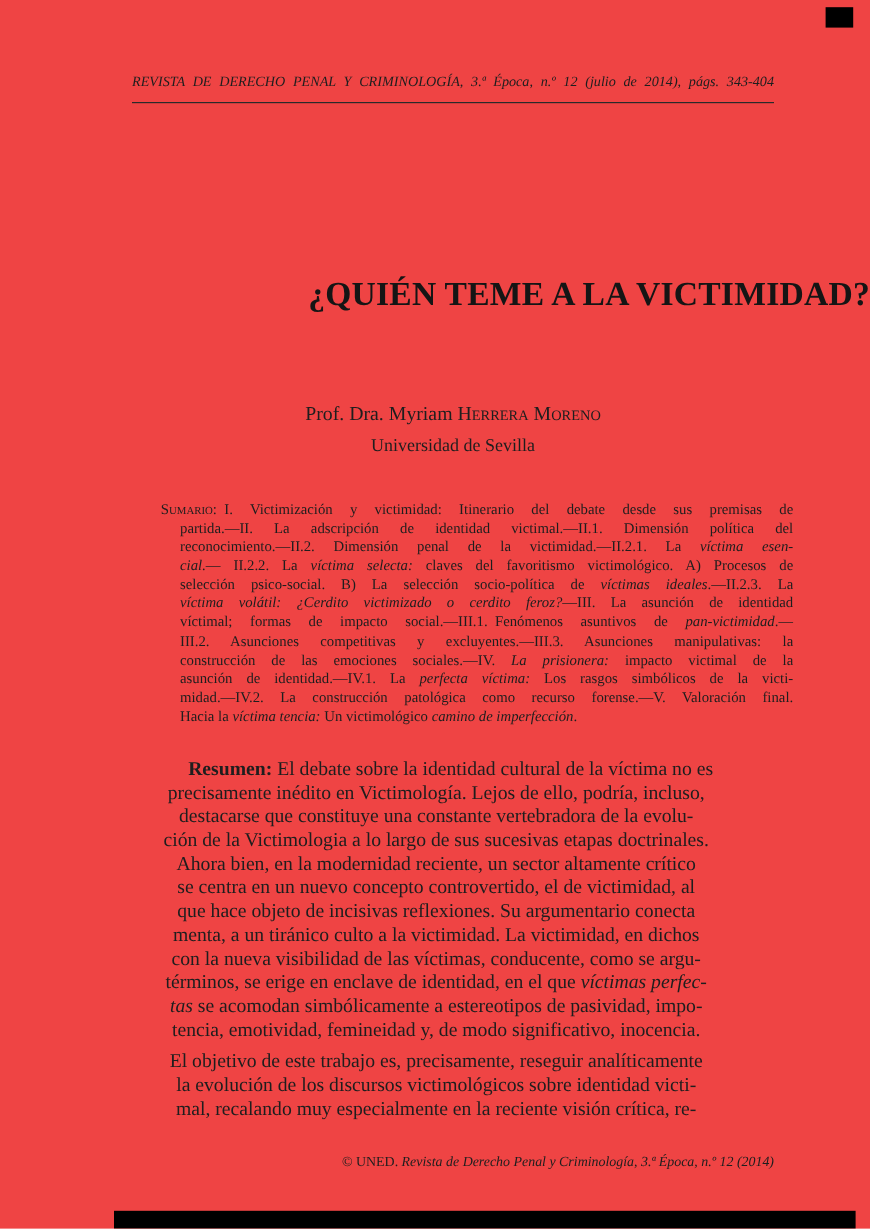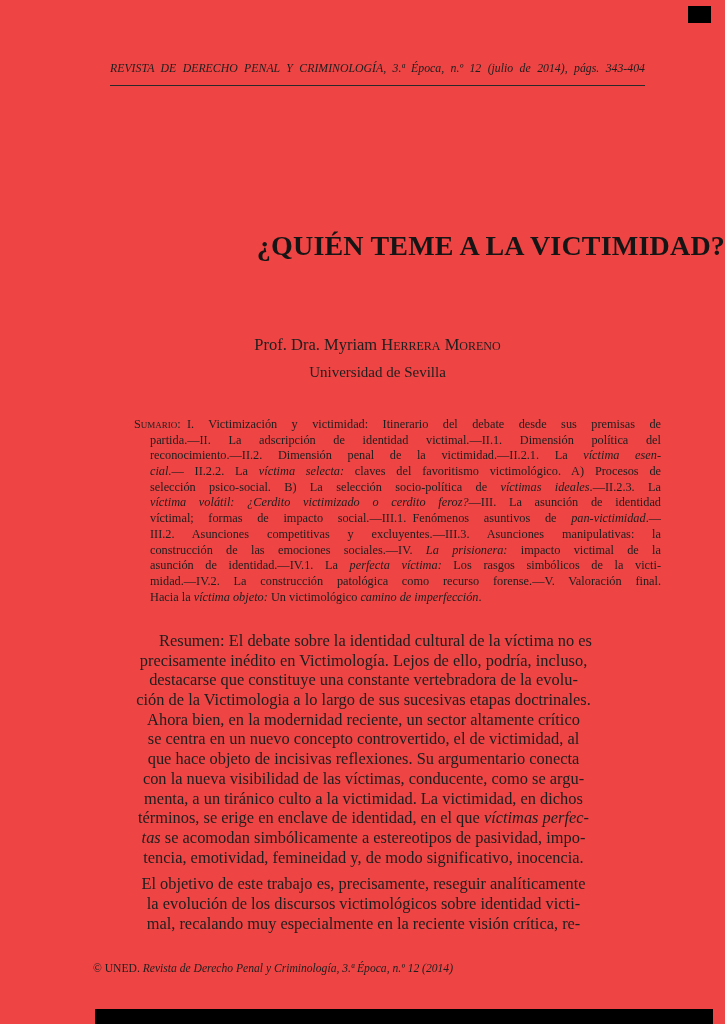"víctima objeto:" span.it { text: objeto -> tencia }
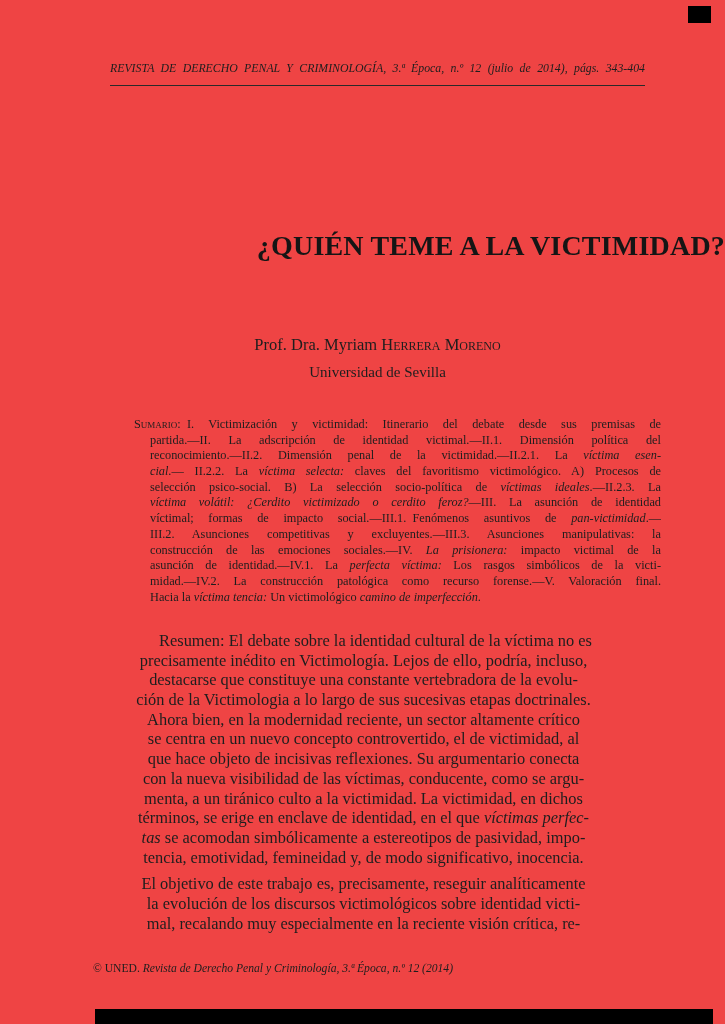"Resumen:" .bd { font-weight: normal -> bold }
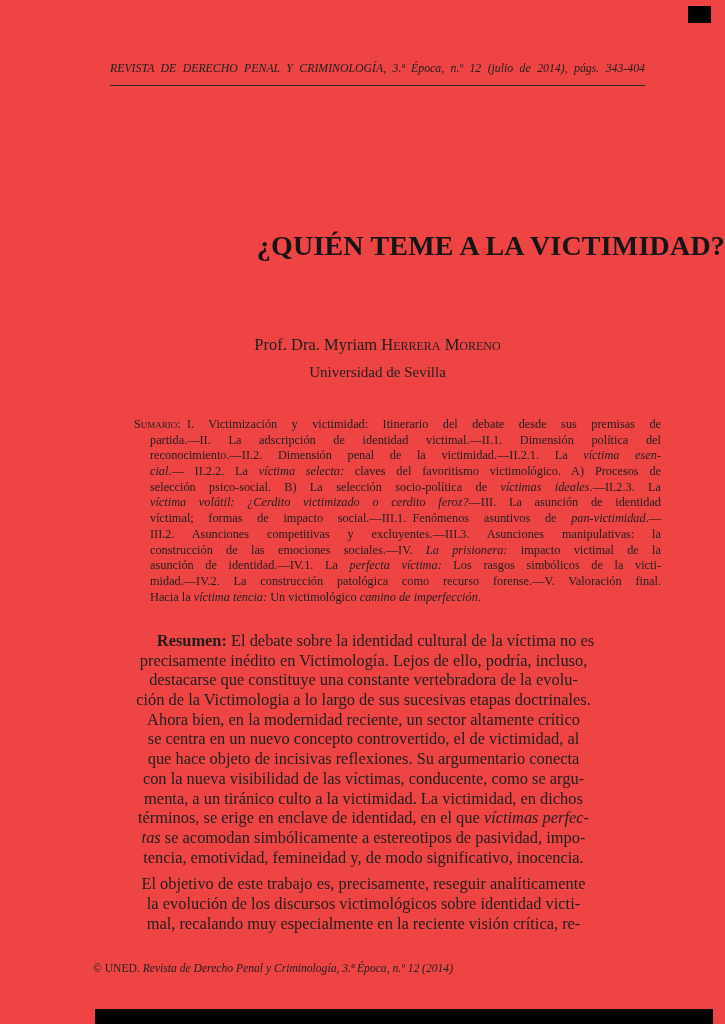"con la nueva visibilidad de" div.tline { order: before "menta, a un tiránico culto" -> after "menta, a un tiránico culto" }
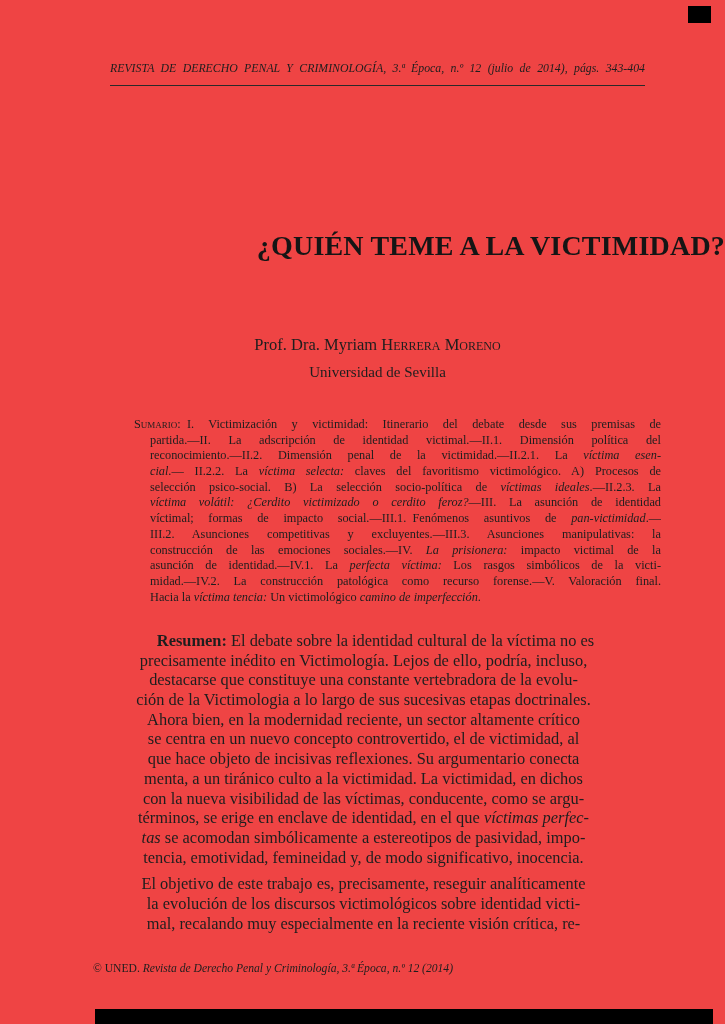"© UNED. Revista de Derecho" .page-footer { left: 93px -> 110px; text-align: none -> right }
